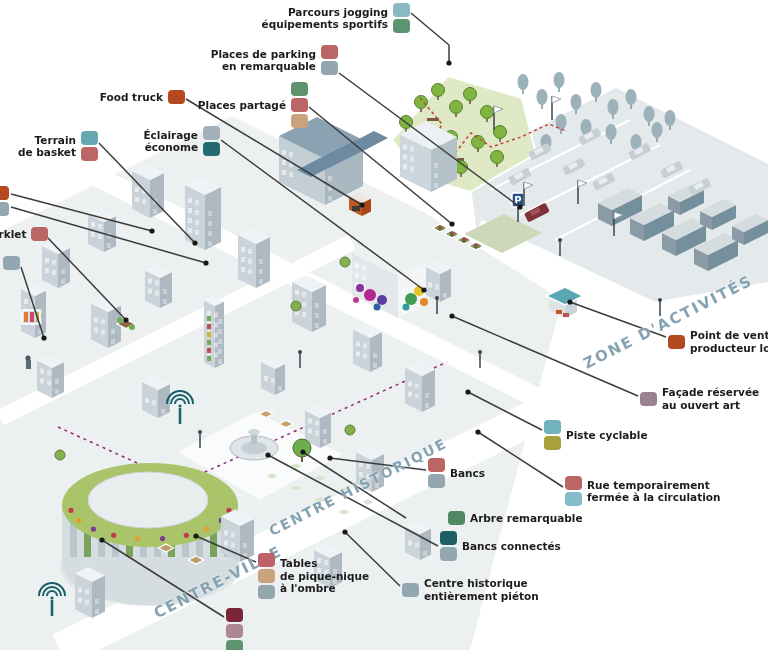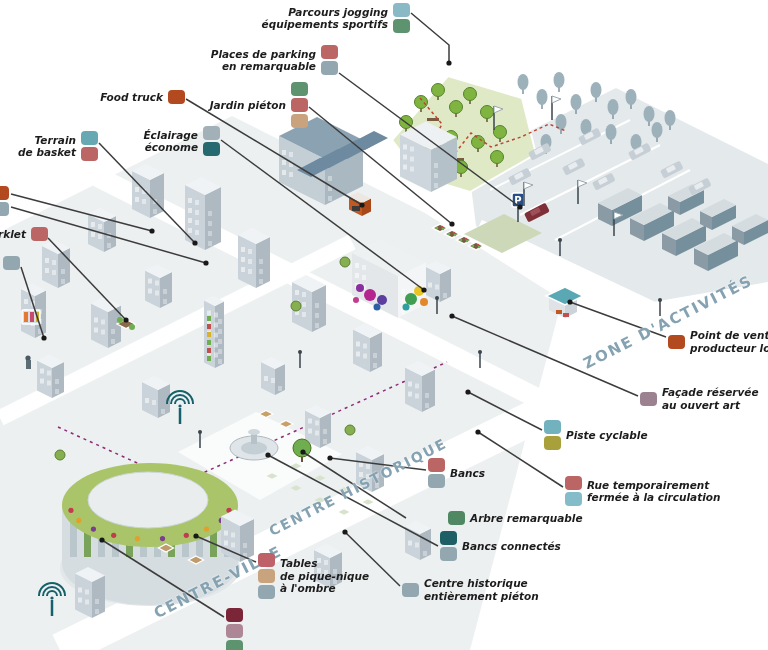"Parcours jogging" .li { font-style: italic -> none }
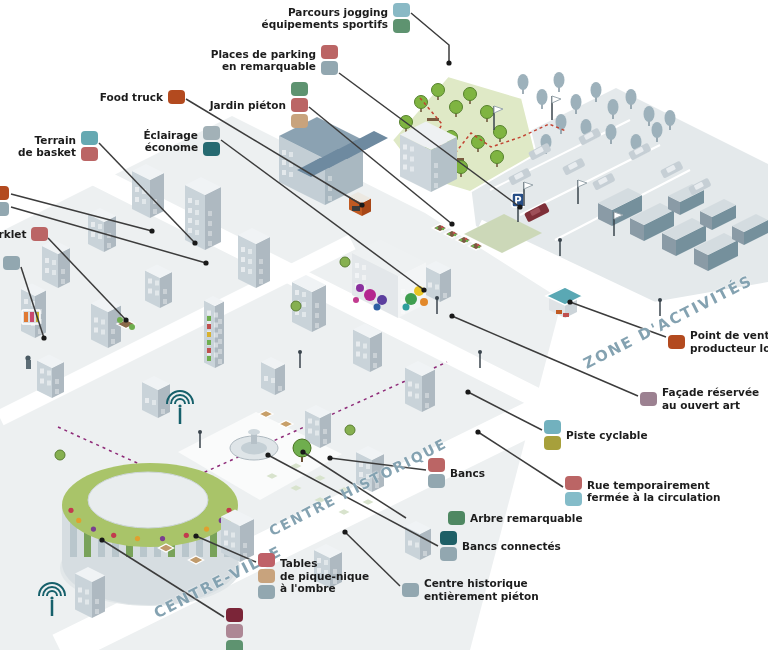"Jardin piéton" div { text: Jardin piéton -> Places partagé }
